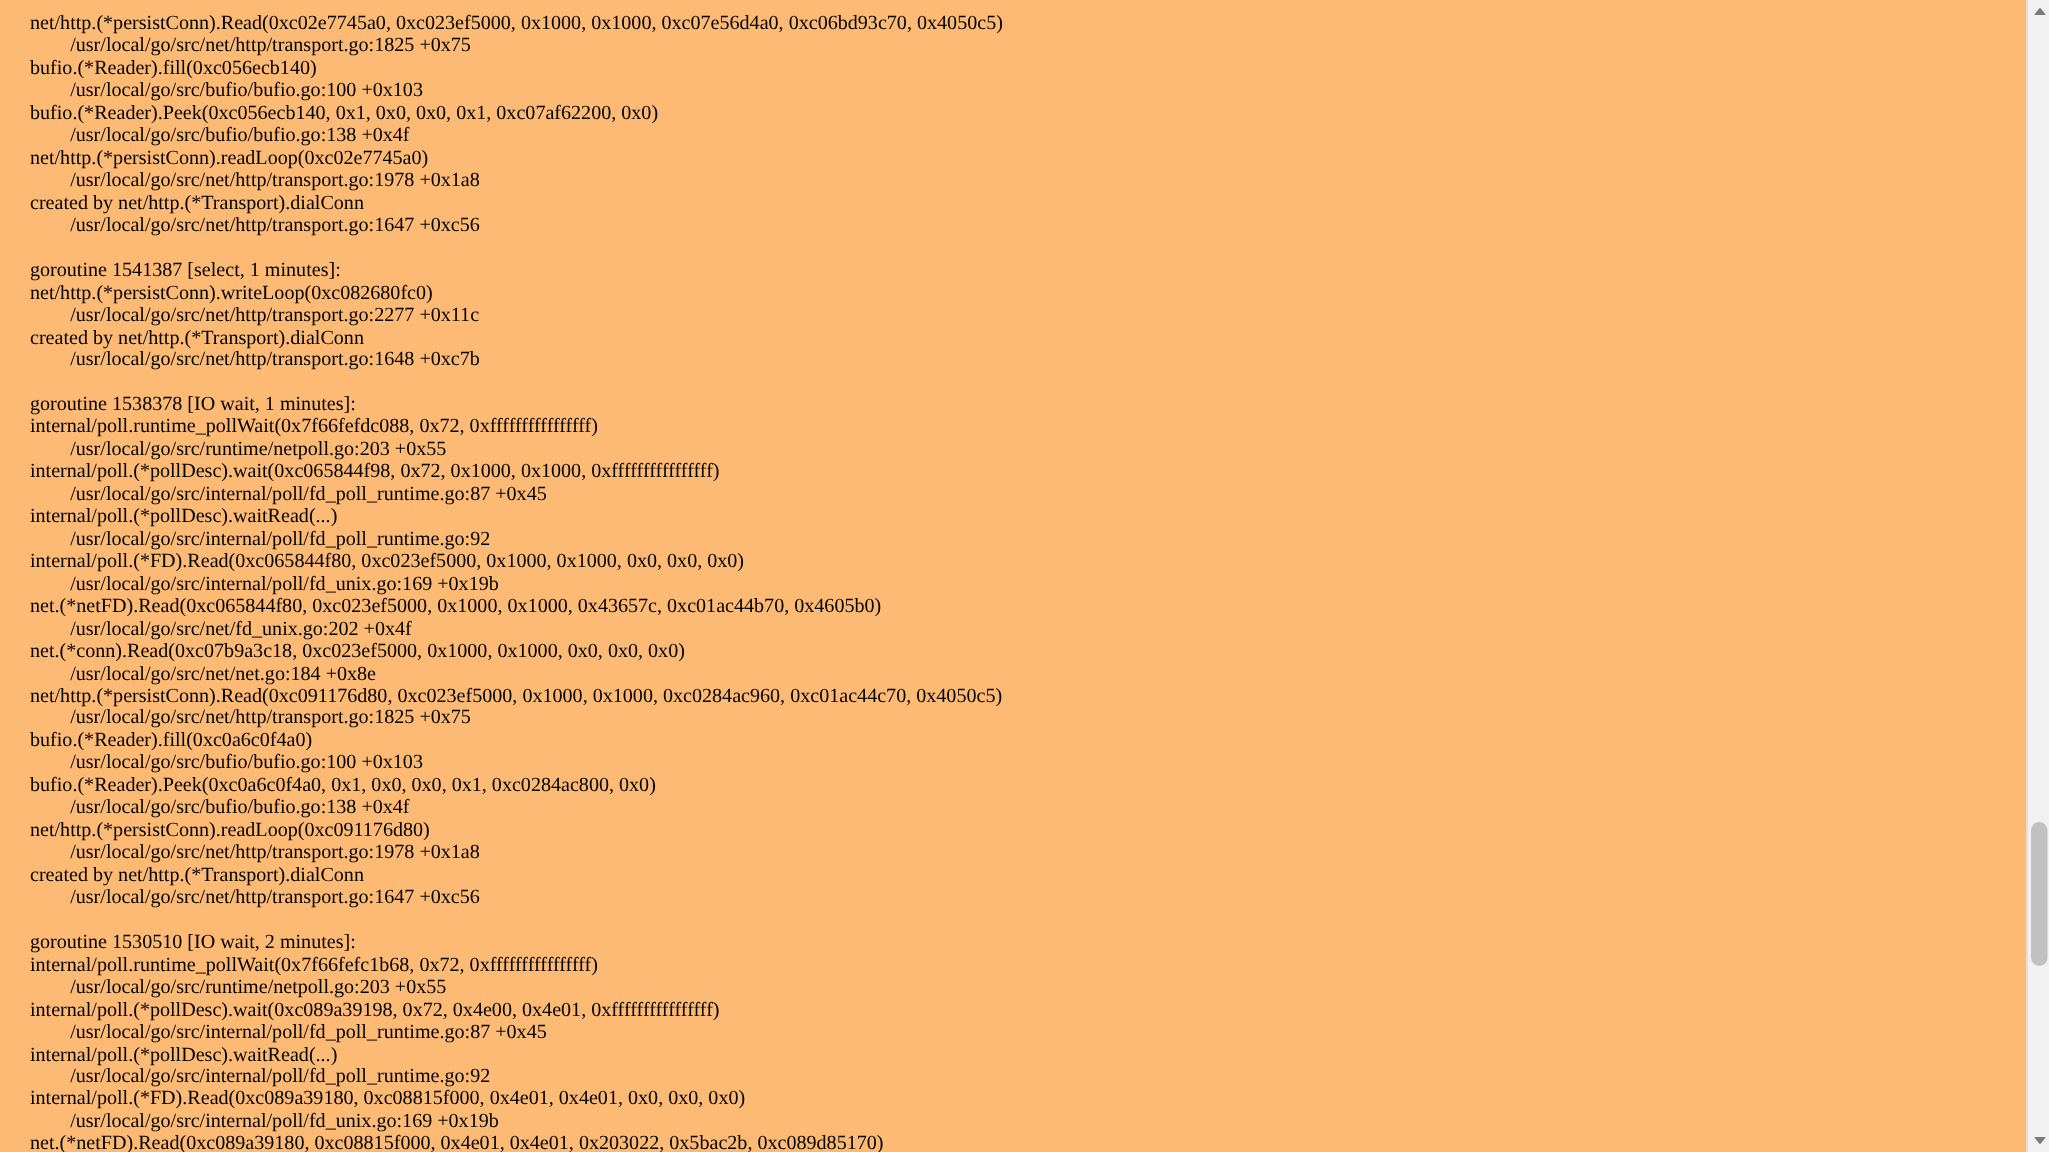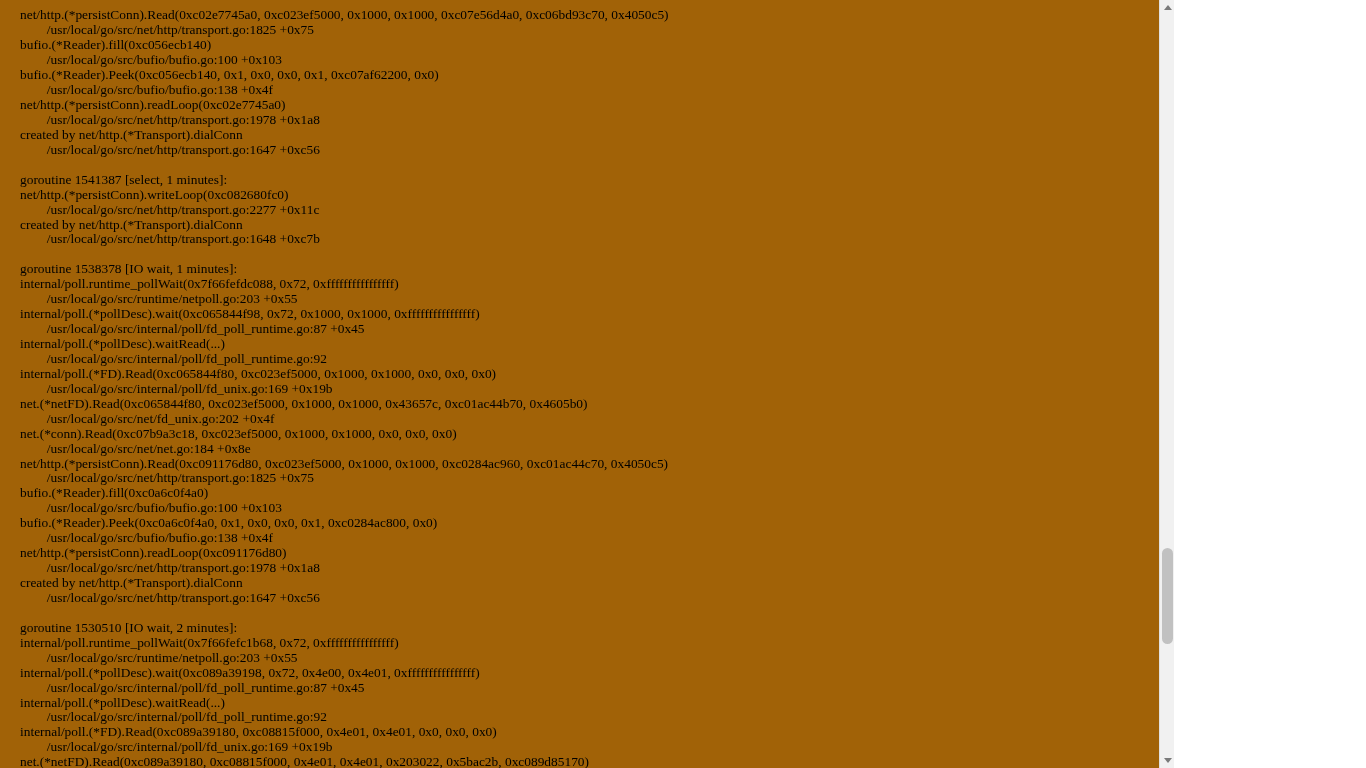"net/http.(*persistConn).Read(0xc02e7745a" .page { background: #a16207 -> #fdba74; width: 1174px -> 1366px }
